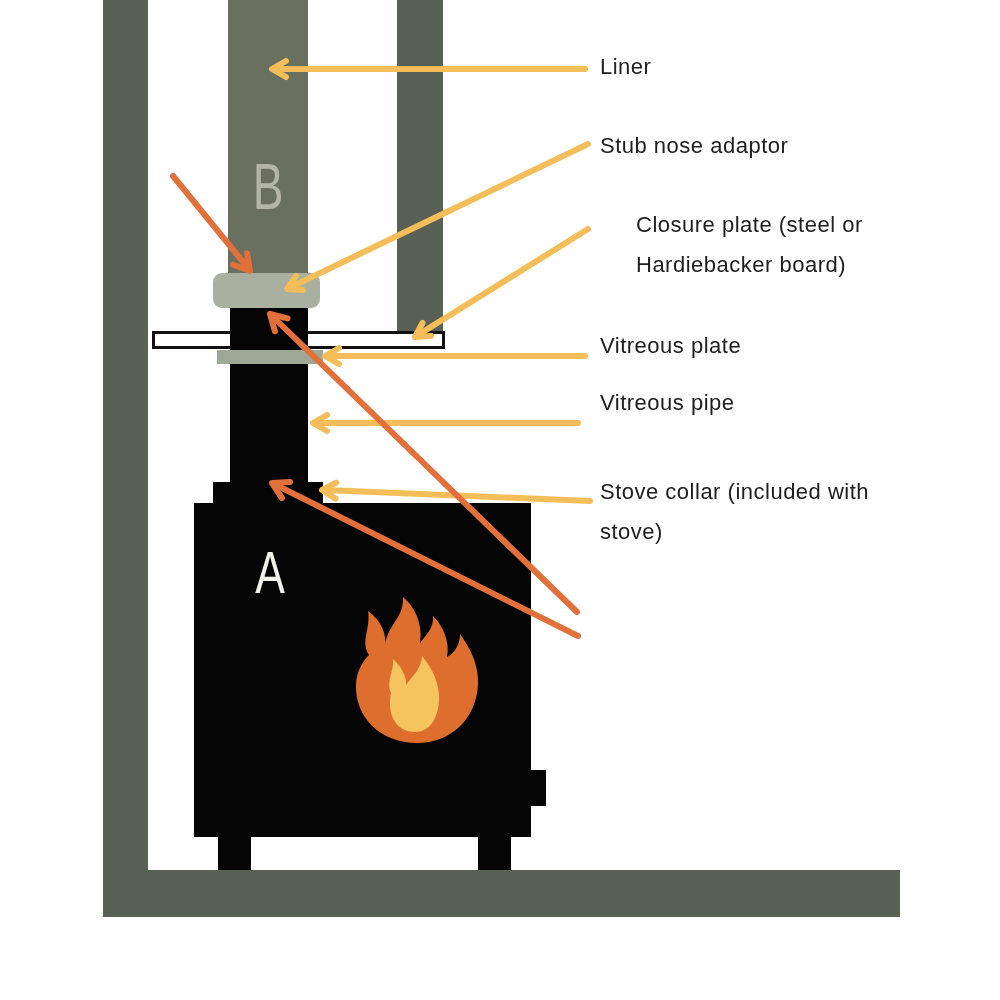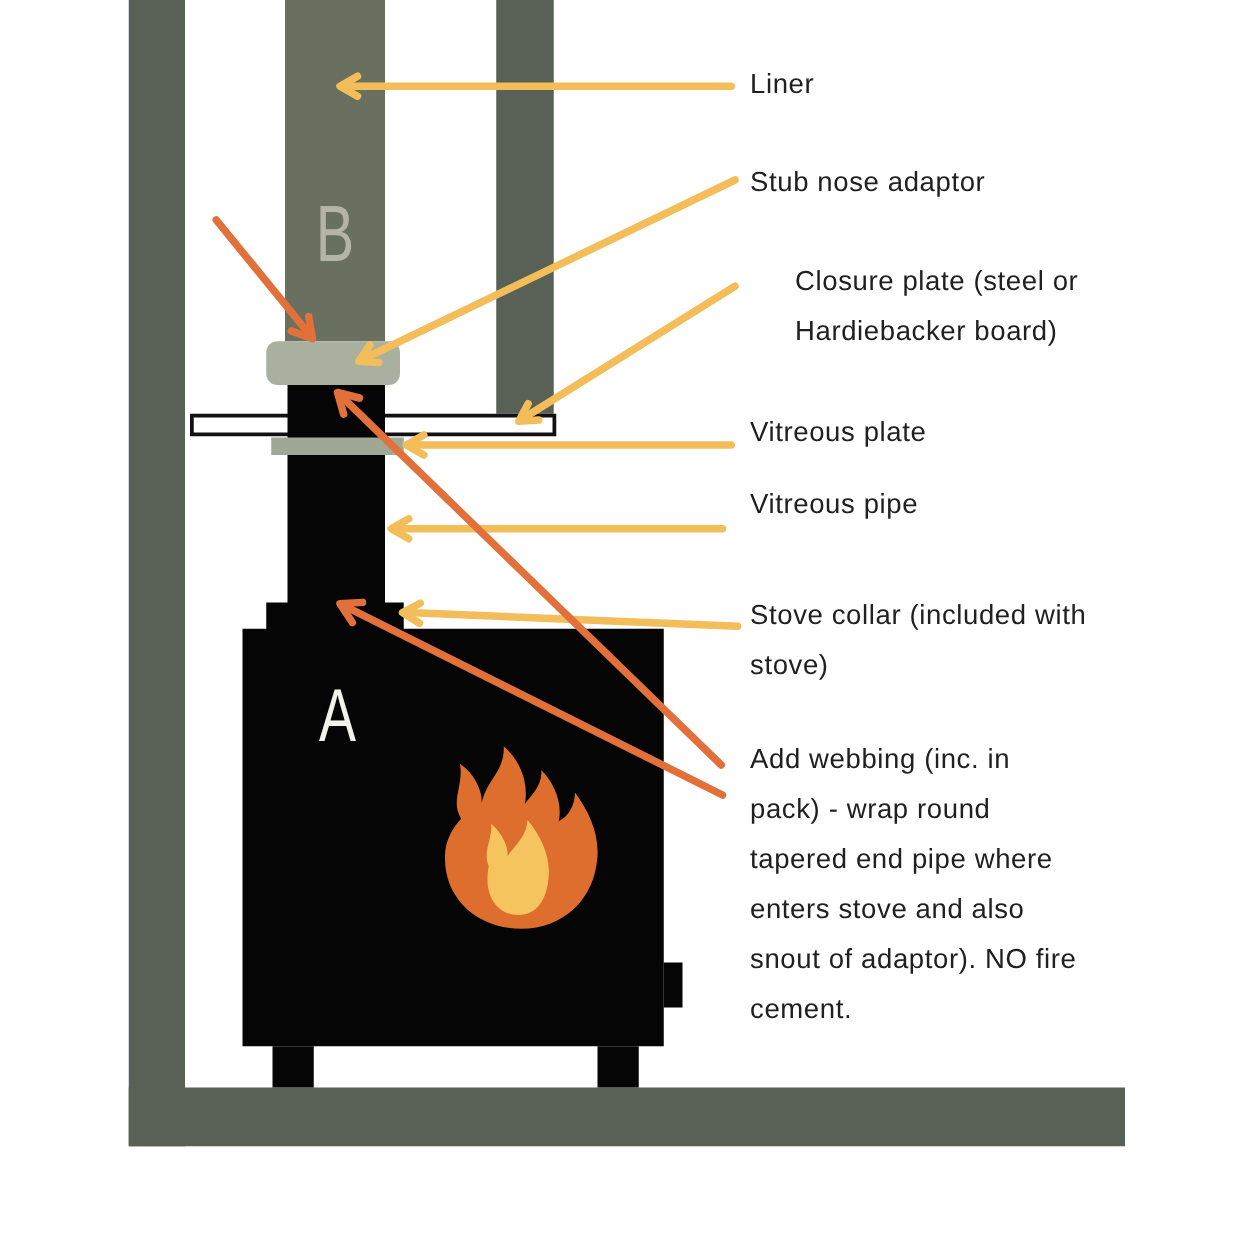"Add webbing (inc. in" div.abs { html: <div>Add webbing (inc. in pack) - wrap round tapered end pipe where enters stove and also snout of adaptor). NO fire cement.</div> -> none }
